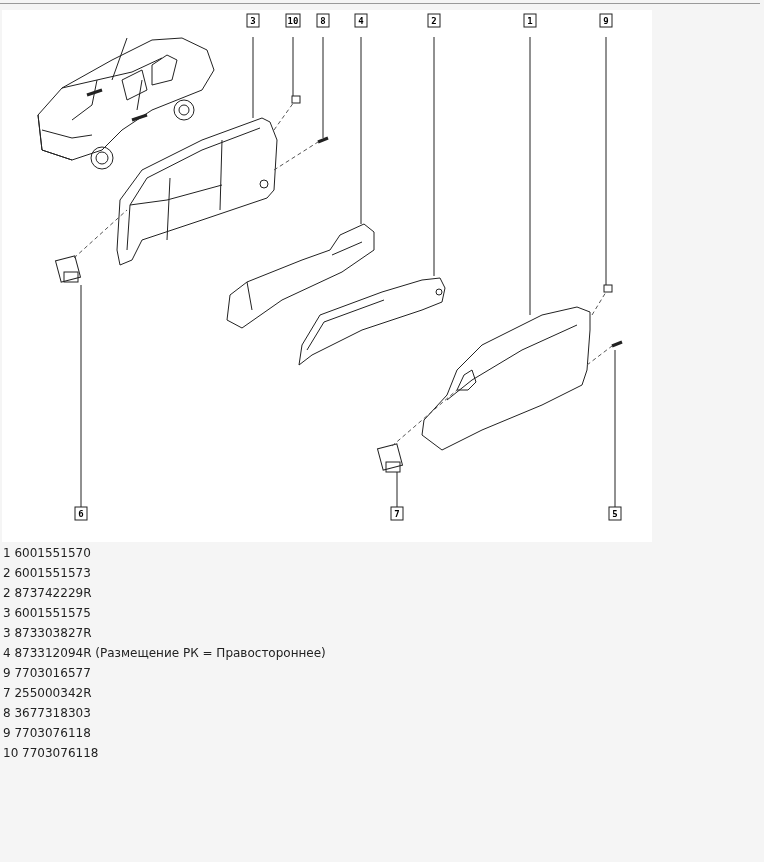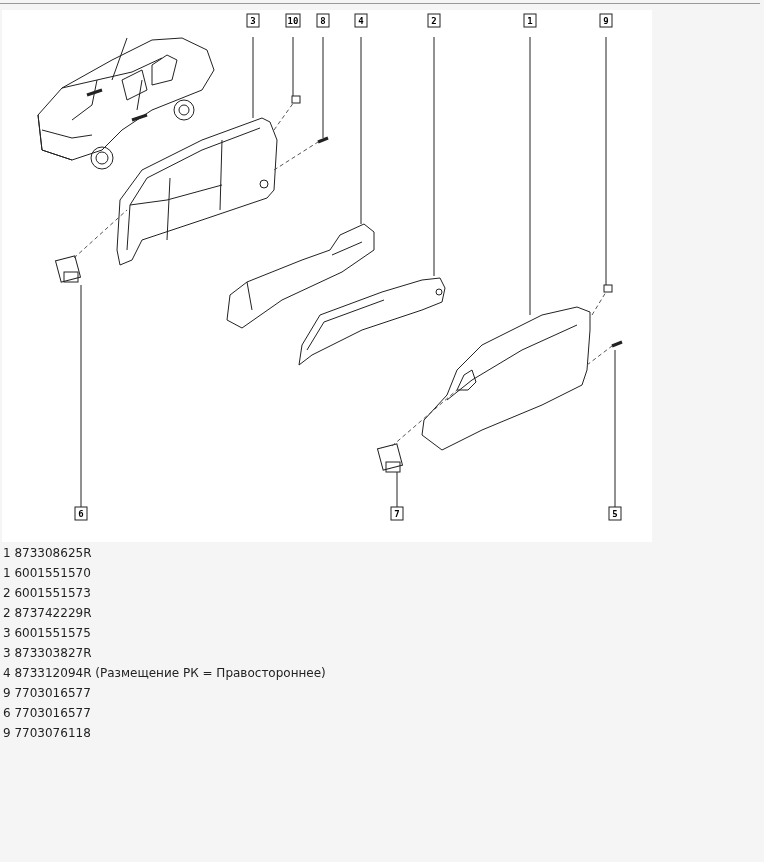"1 873308625R" li { html: <li>1 873308625R</li> -> none }
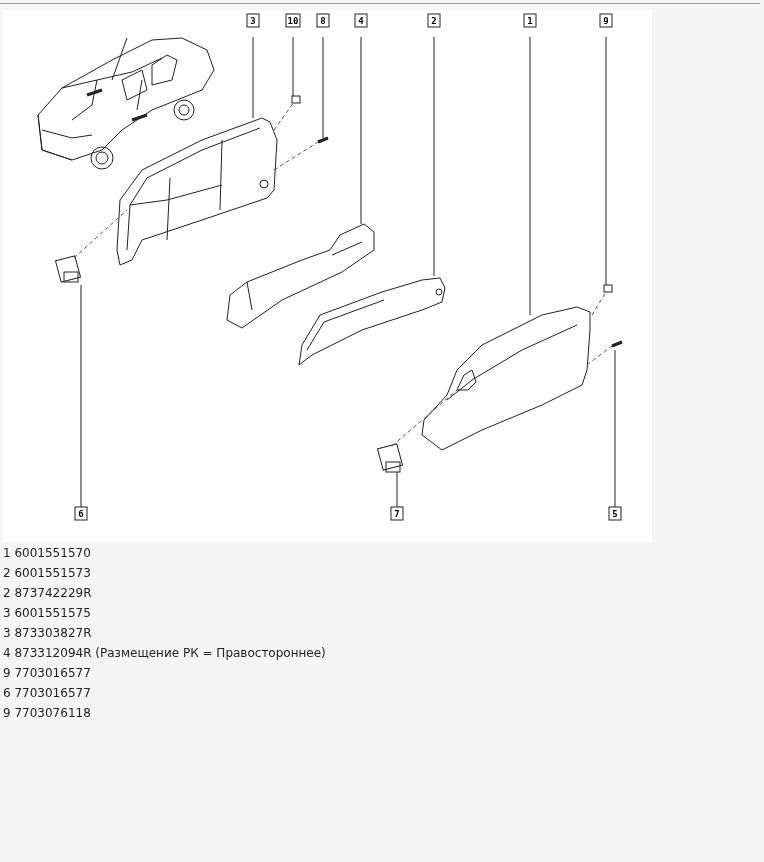"7 255000342R" li { html: none -> <li>7 255000342R</li> }
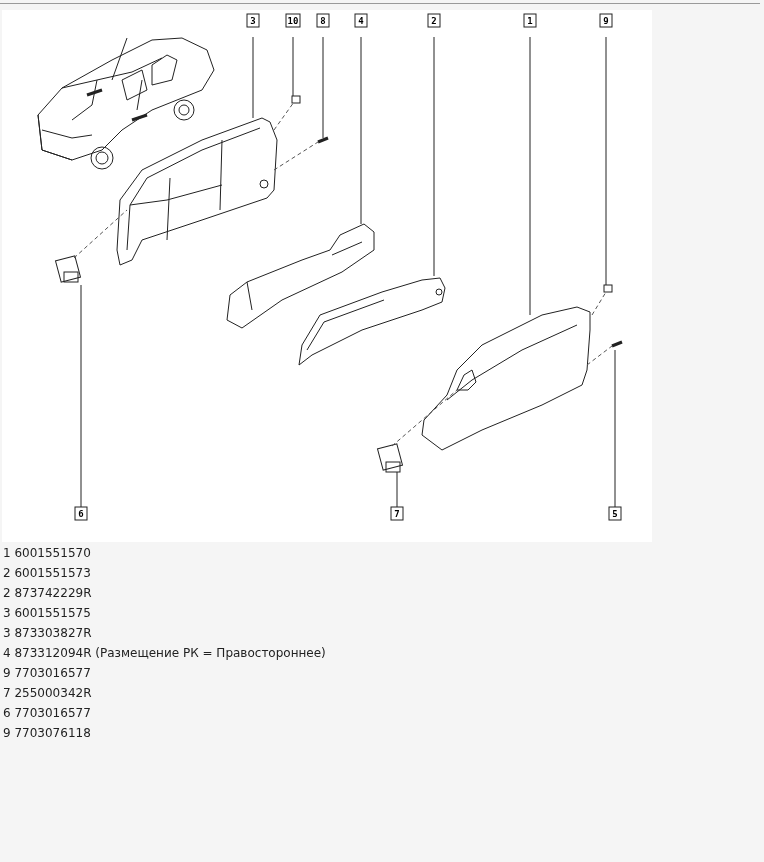"6 7703016577" li { text: 6 7703016577 -> 8 3677318303 }
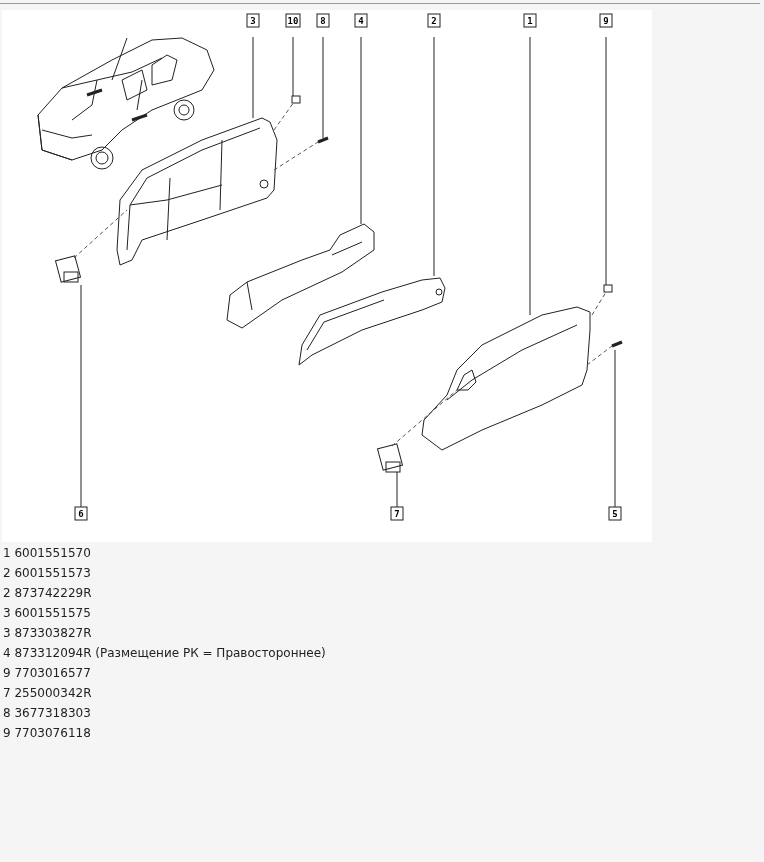"10 7703076118" li { html: none -> <li>10 7703076118</li> }
